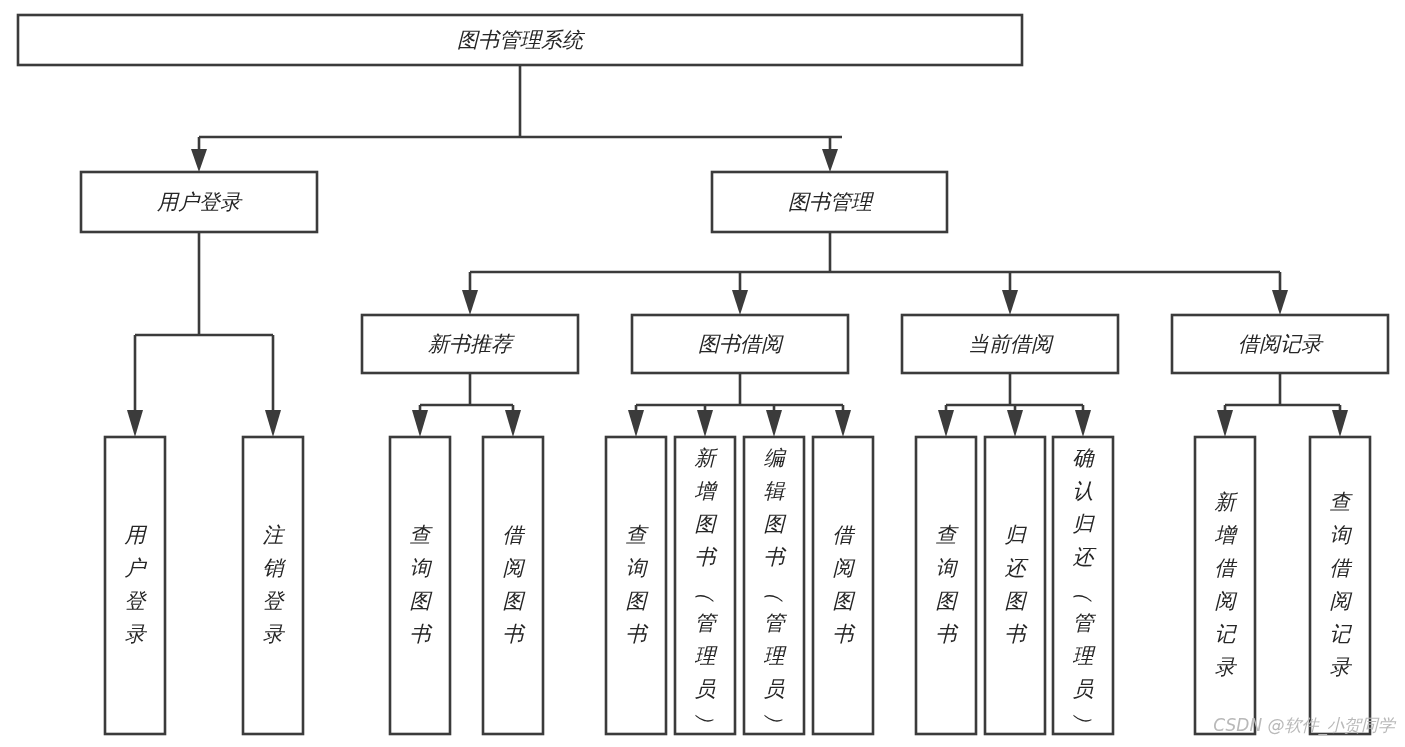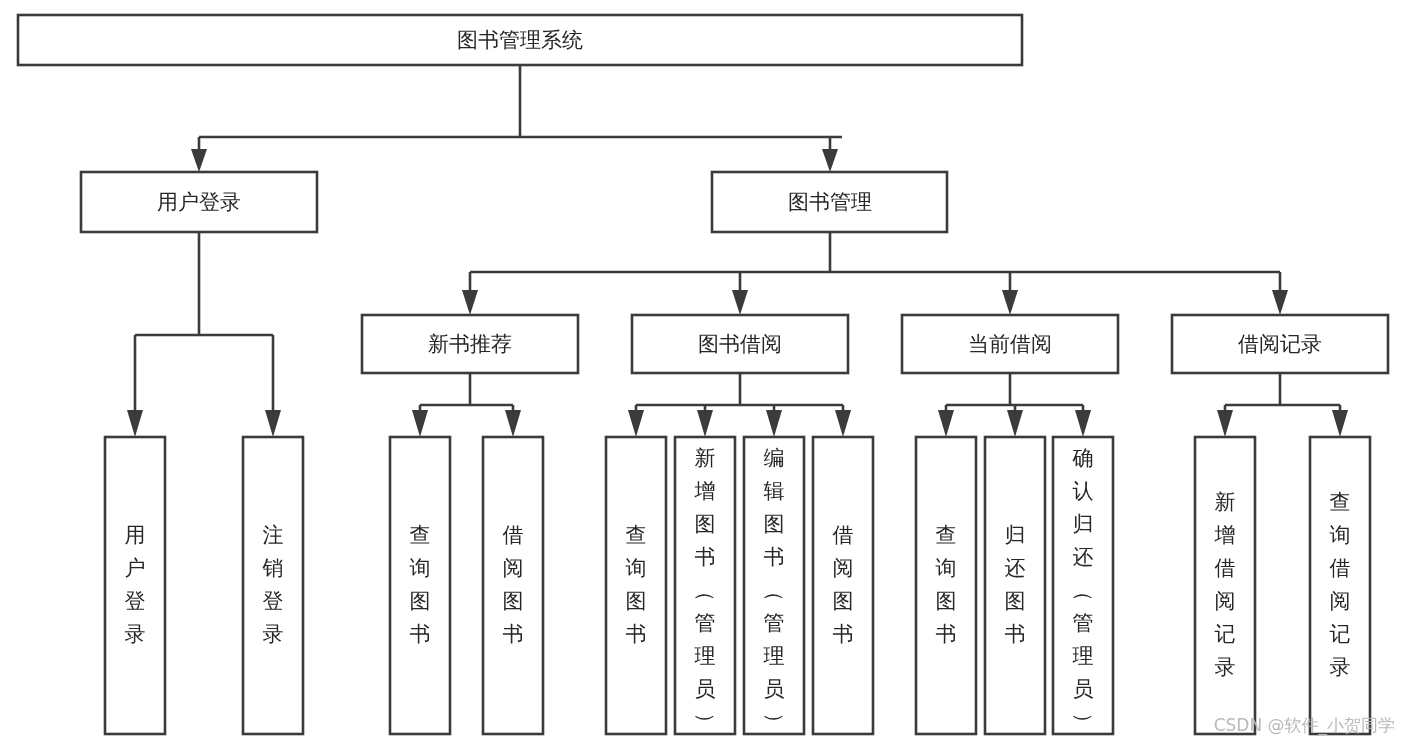"图书管理系统" #diagram-root { font-style: none -> italic }
